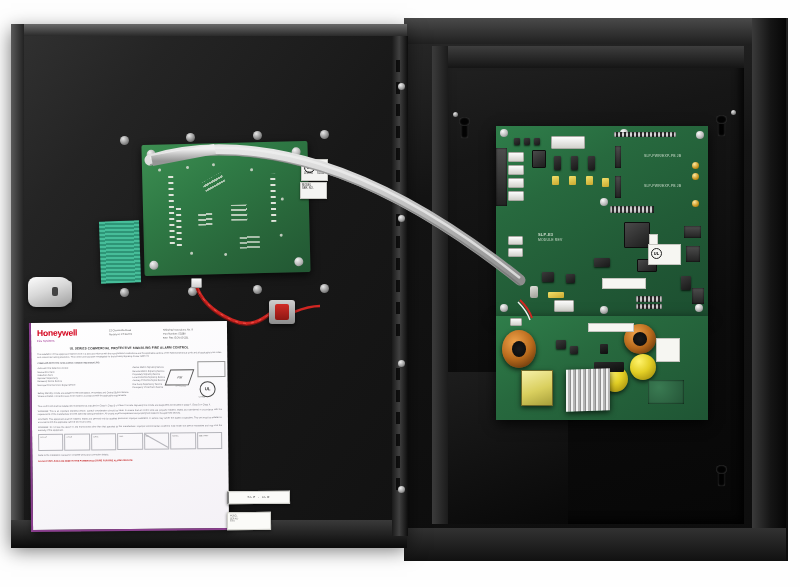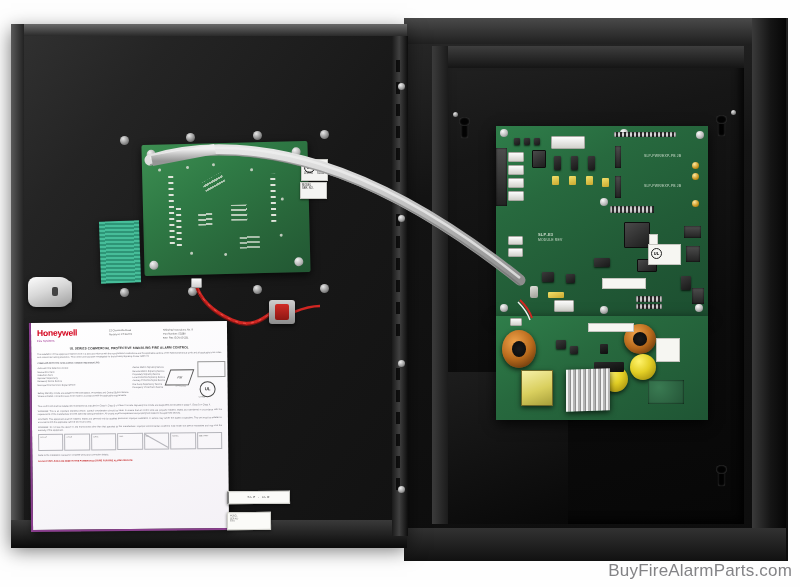"BuyFireAlarmParts.com" div.watermark { html: <div>BuyFireAlarmParts.com</div> -> none }
